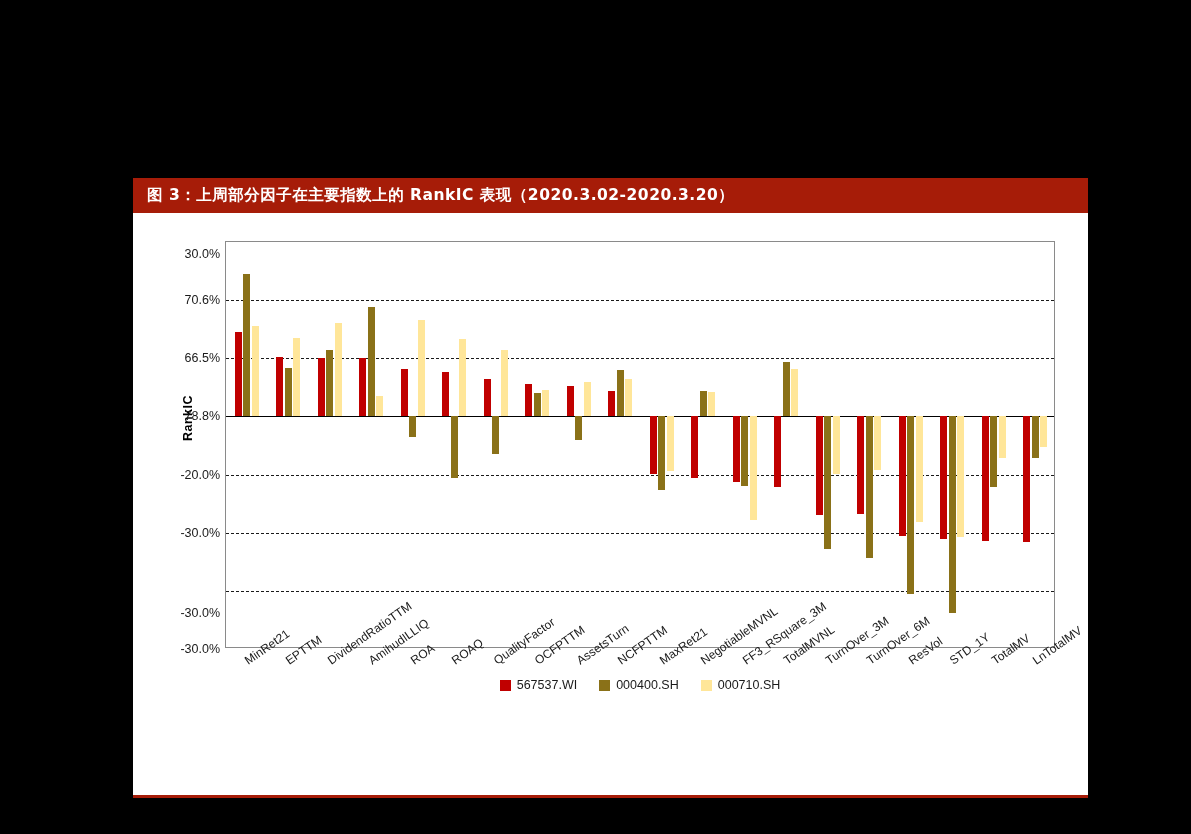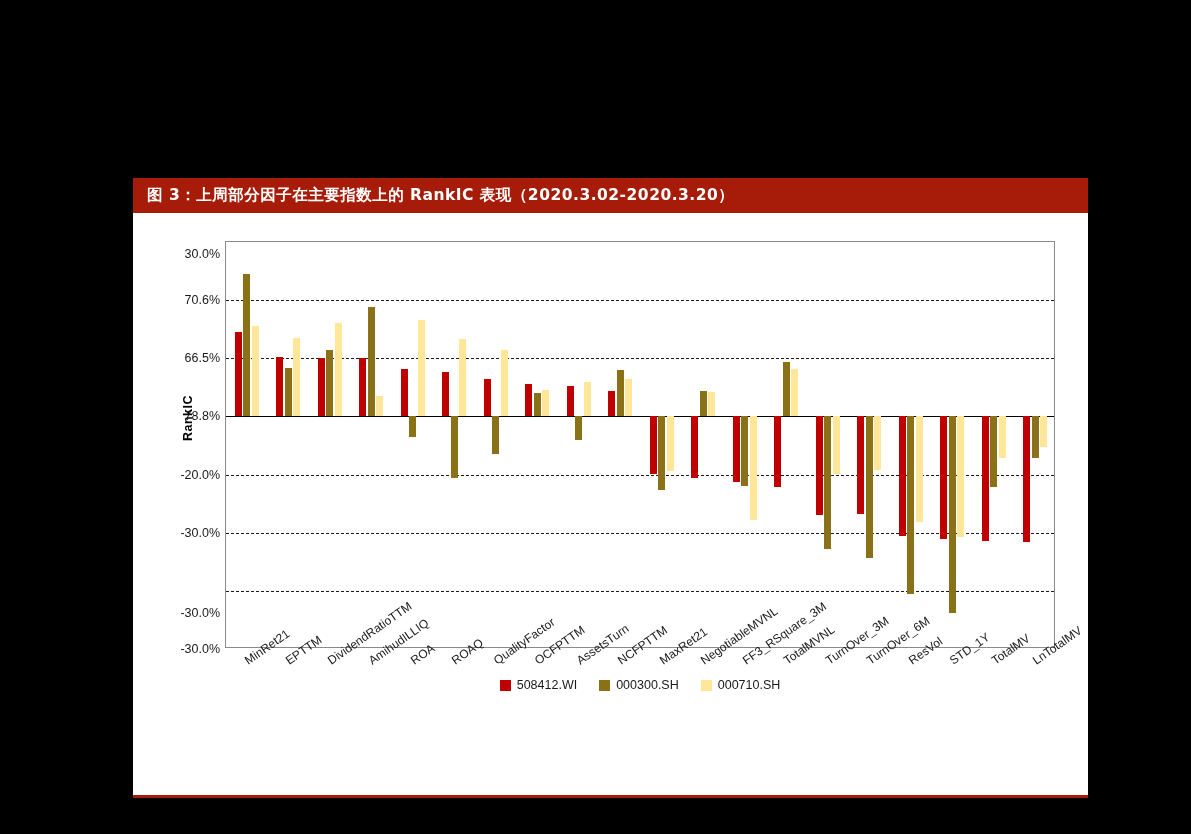"508412.WI" span { text: 508412.WI -> 567537.WI }
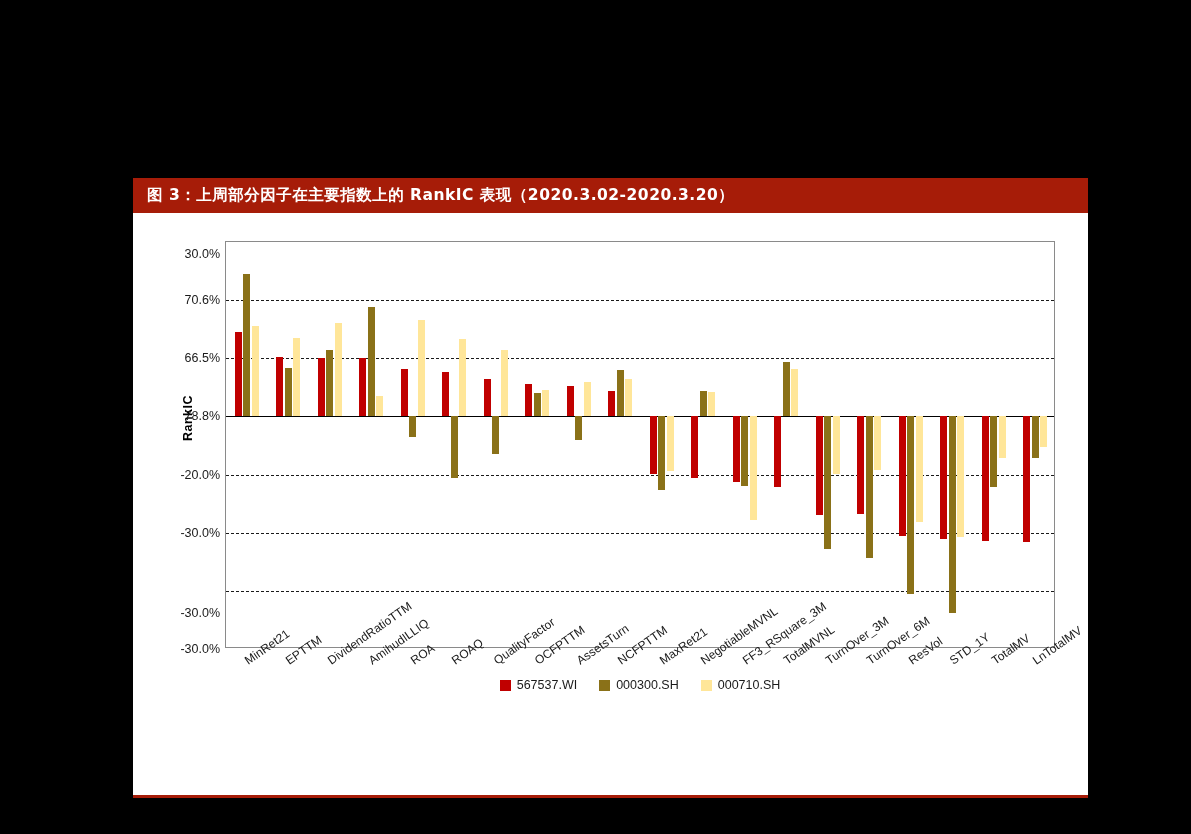"000300.SH" span { text: 000300.SH -> 000400.SH }
